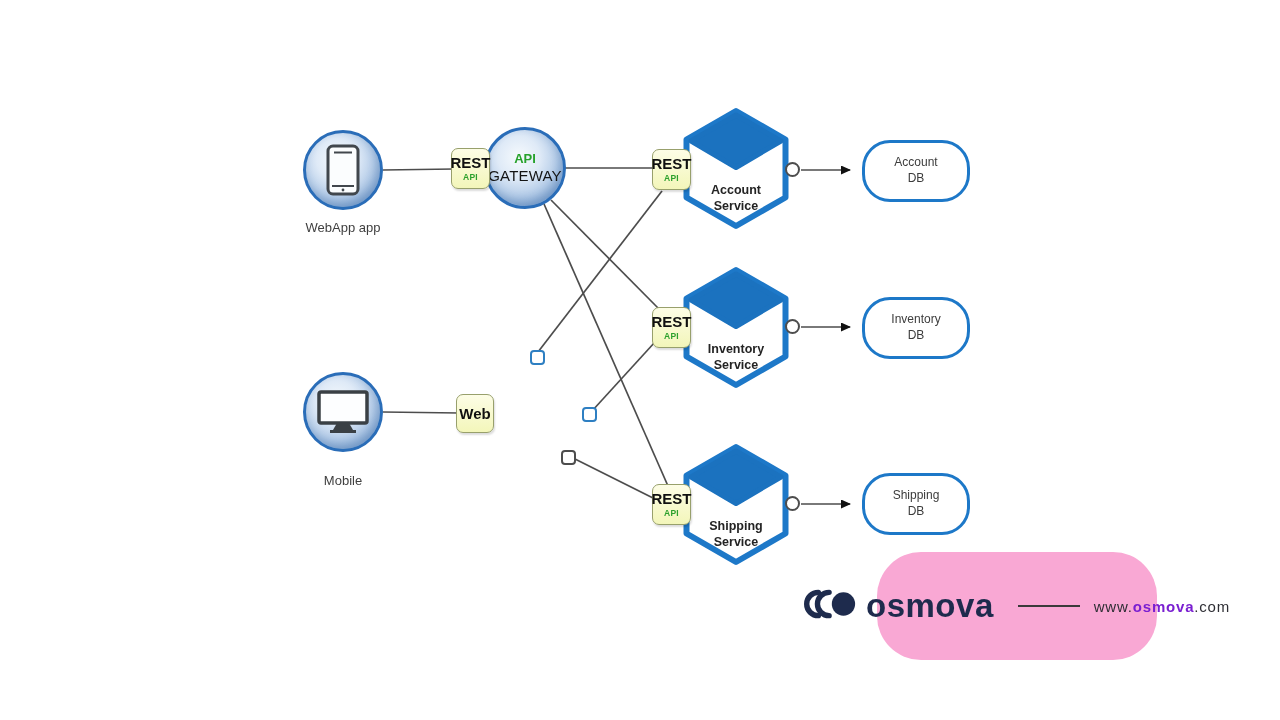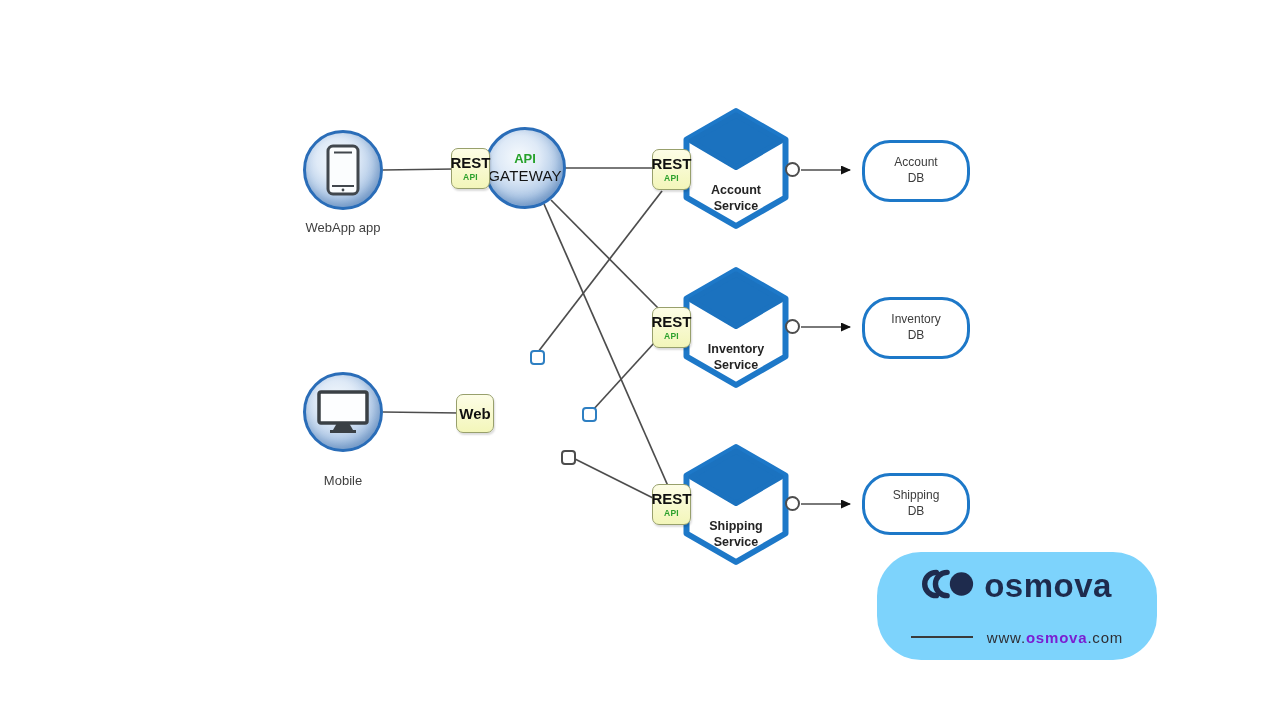"osmova" .brand-card { background: #7dd3fc -> #f9a8d4; flex-direction: column -> row }
